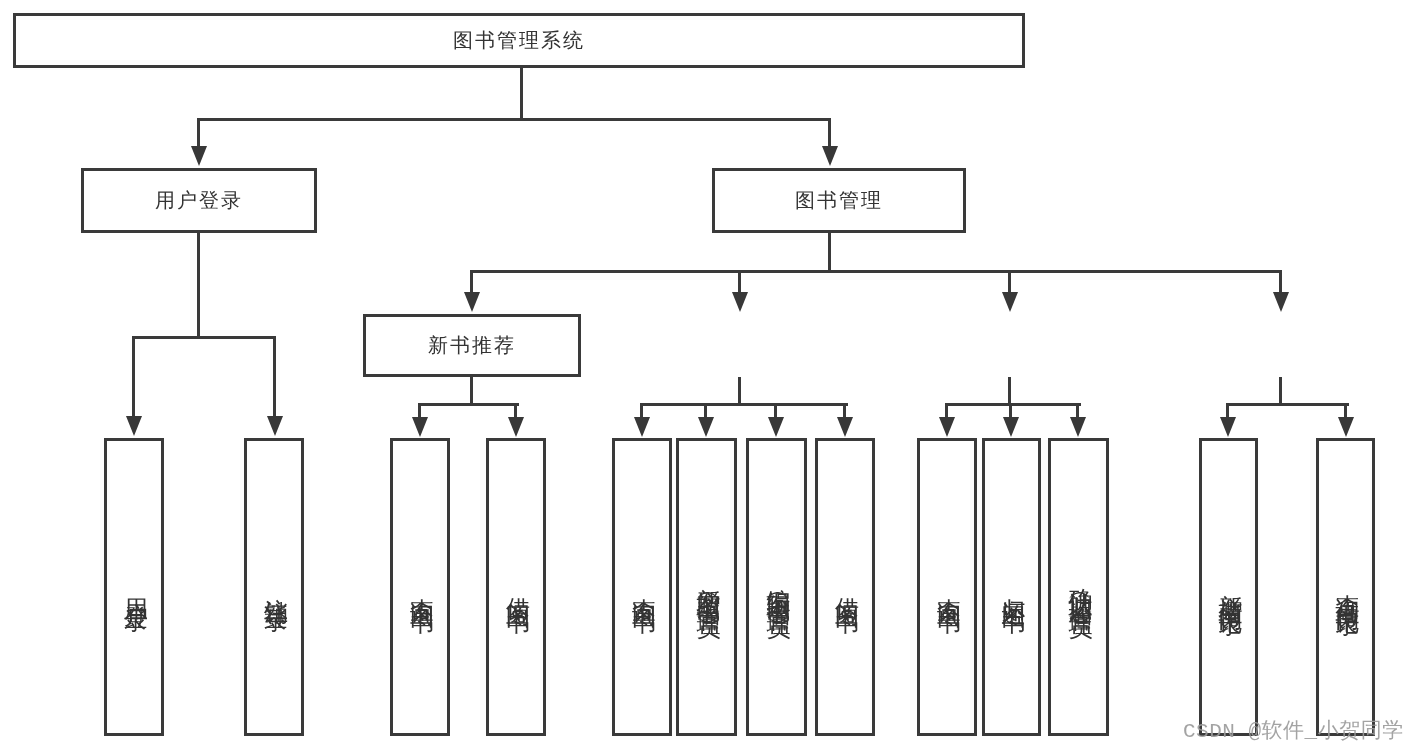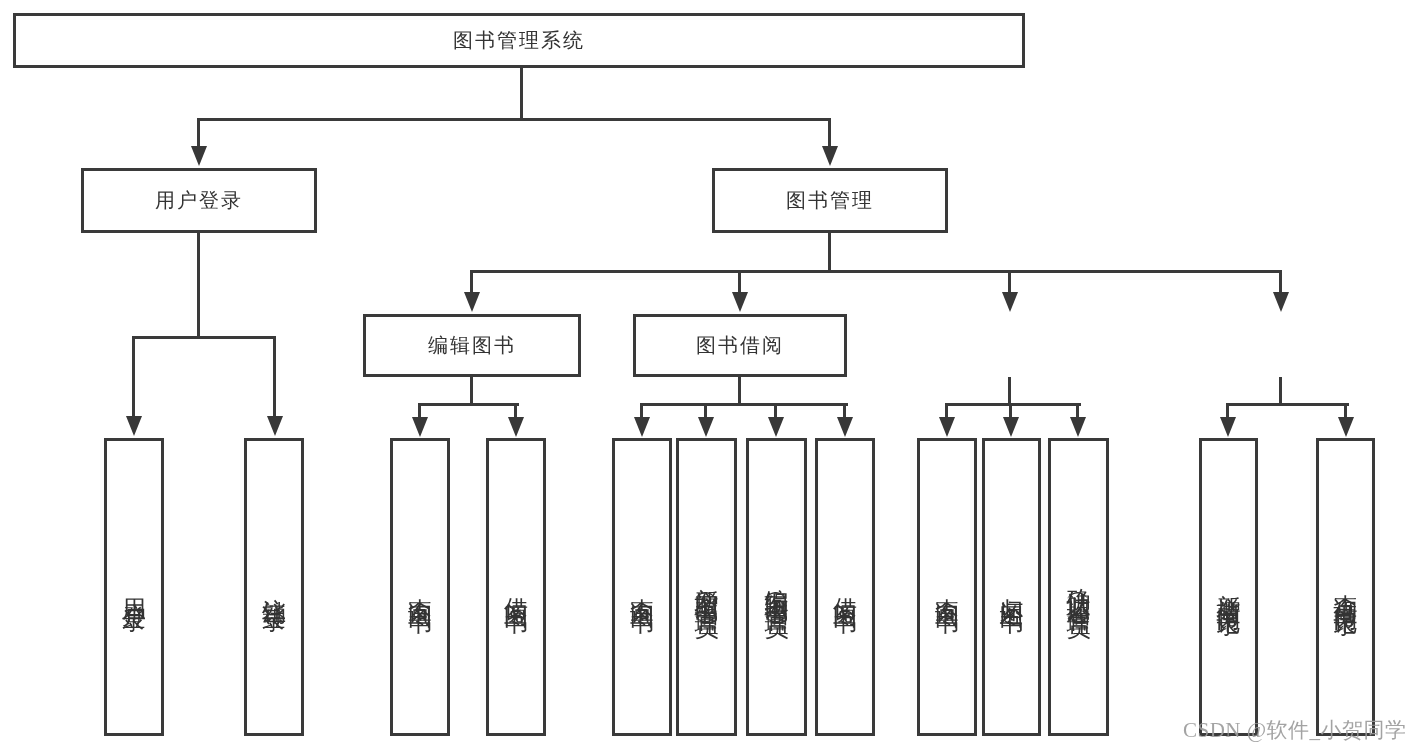"图书管理系统" .canvas { font-family: Liberation Serif, serif -> Liberation Mono, monospace }
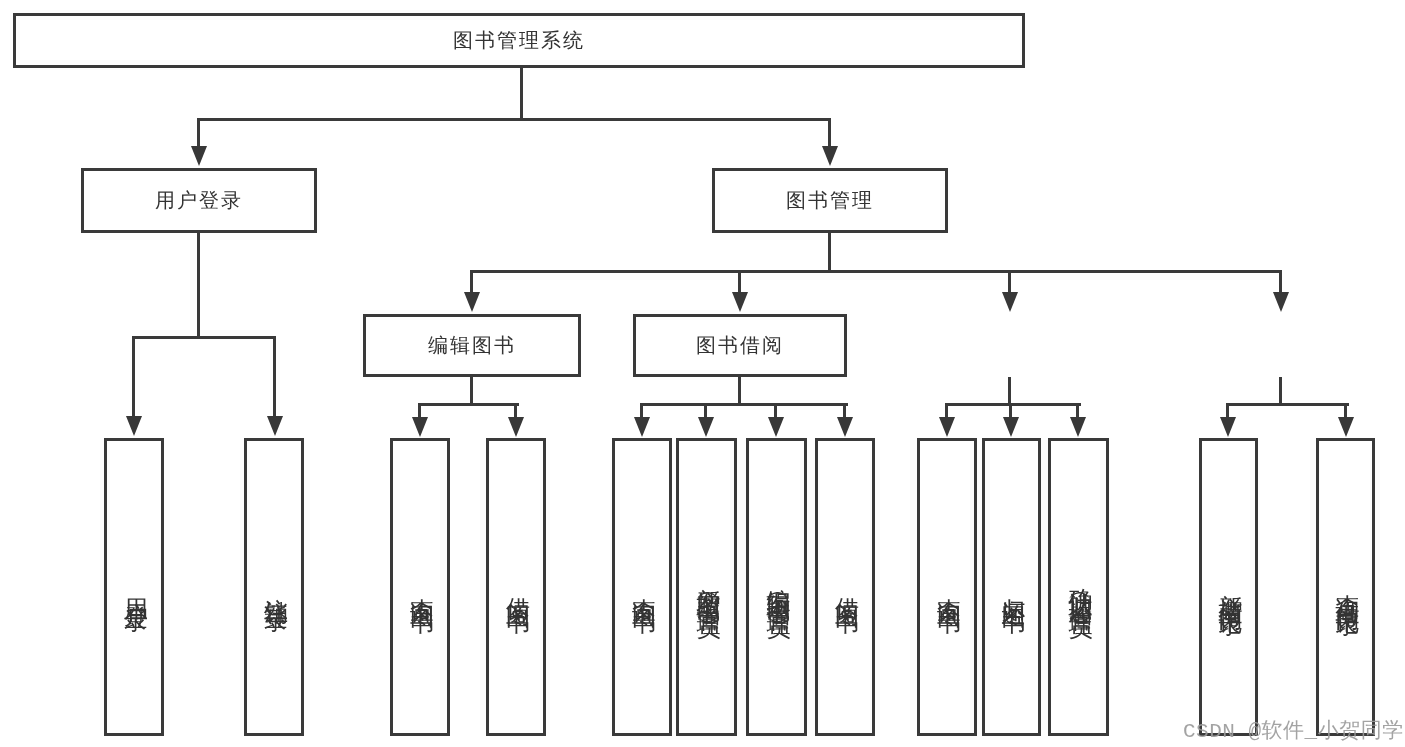"图书管理" div.box { width: 236px -> 254px }
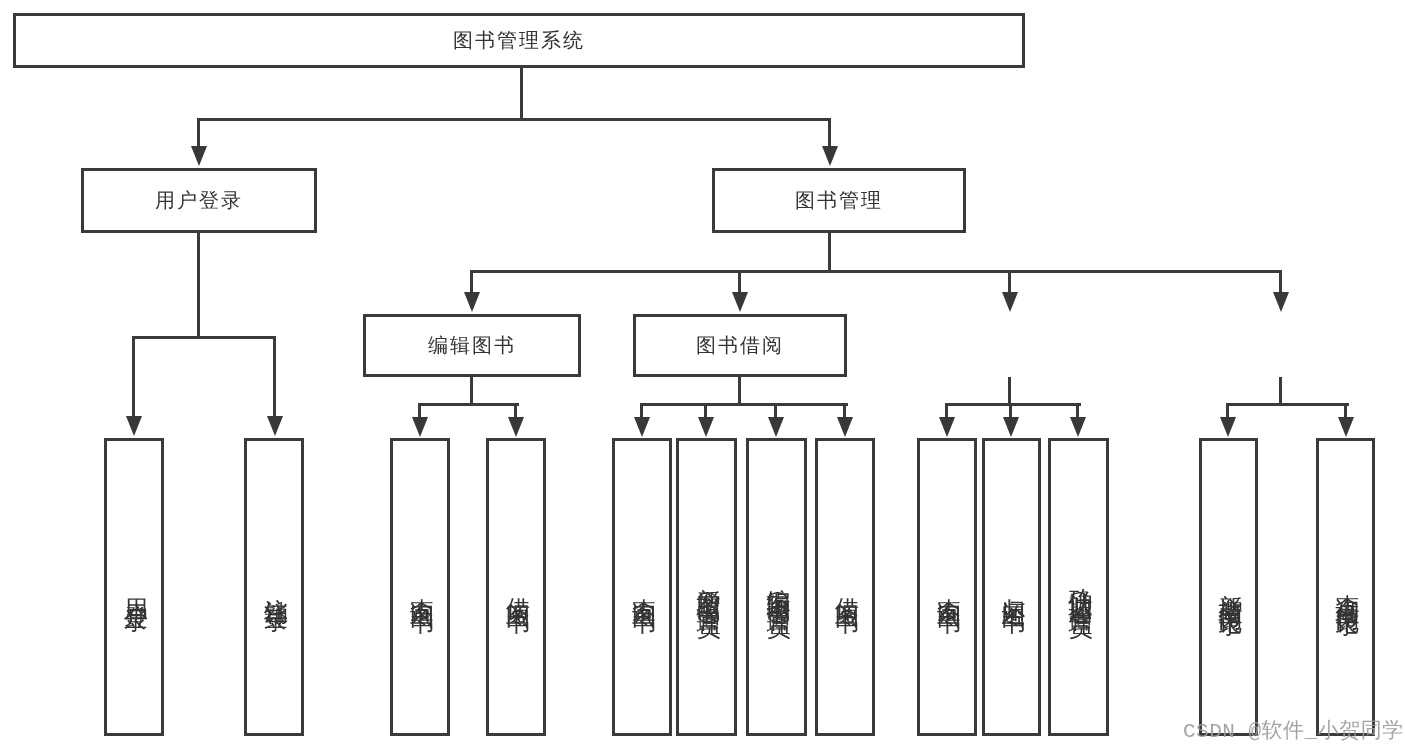"编辑图书" div.box { text: 编辑图书 -> 新书推荐 }
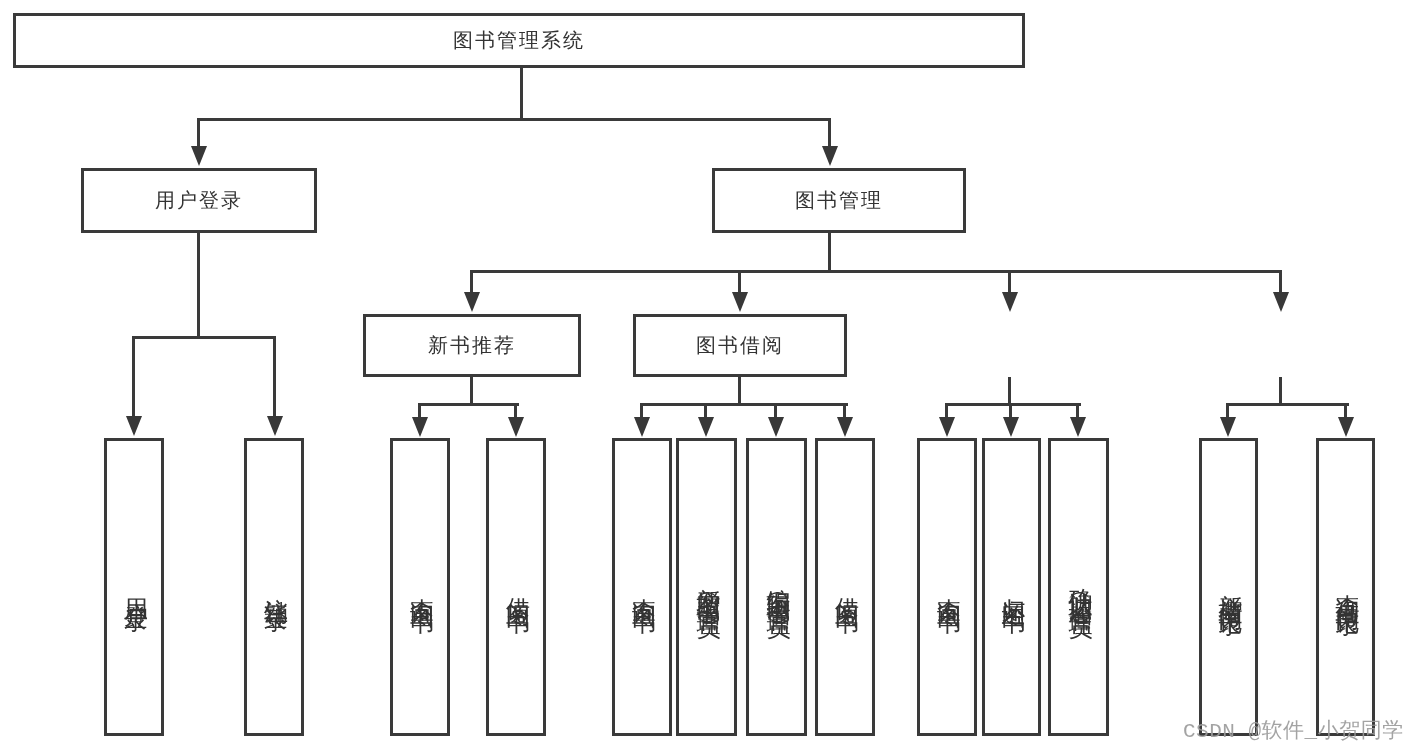"图书借阅" div.box { html: <div>图书借阅</div> -> none }
